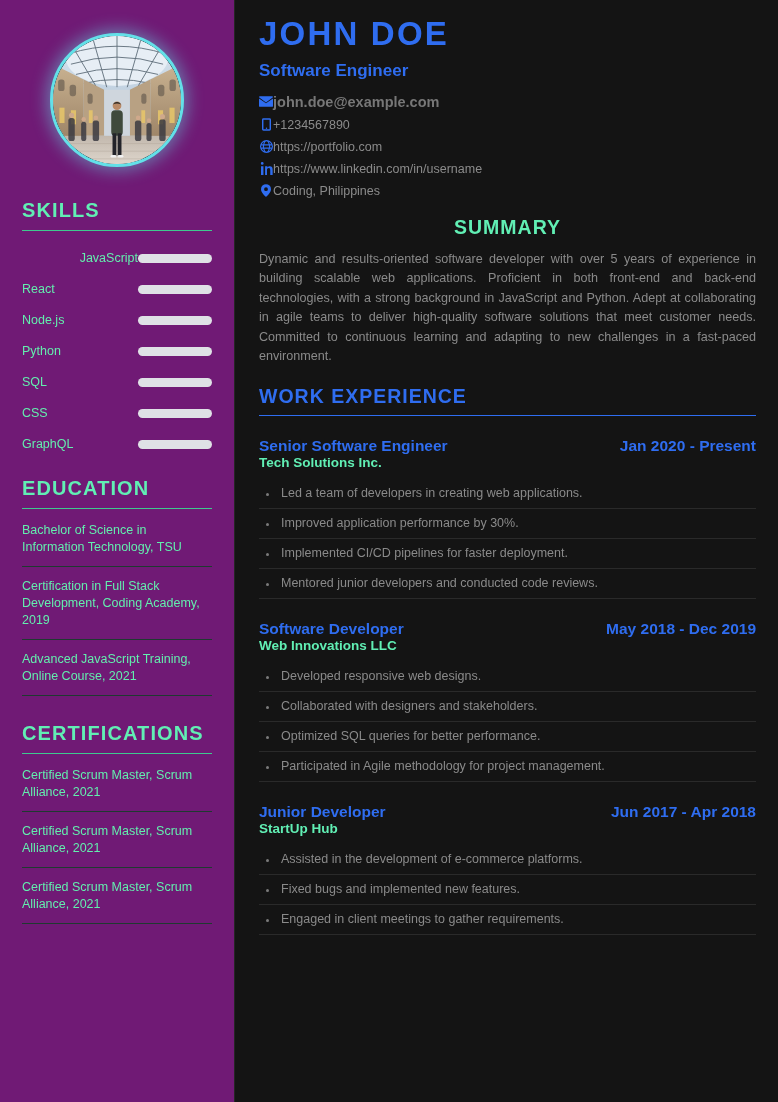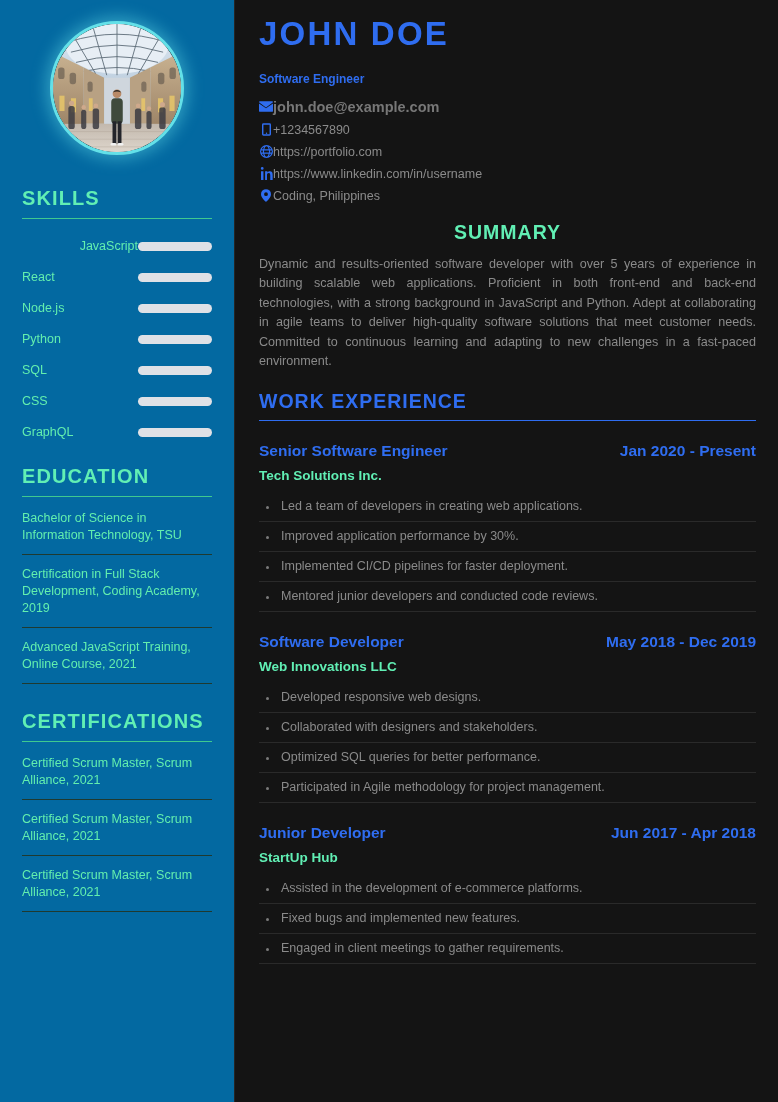"Software Engineer" .role { font-size: 12px -> 17px; margin-top: 20px -> 9px }
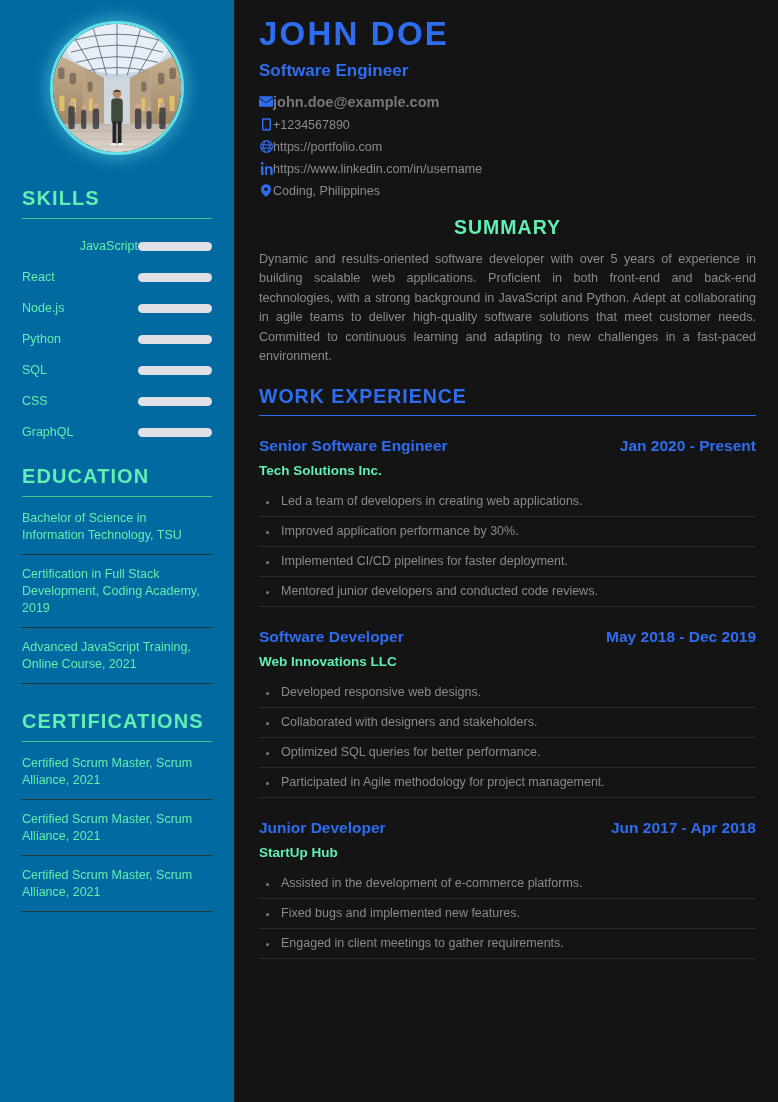"SKILLS" .sidebar { background: #0369a1 -> #701a75; padding: 20px 22px 0 22px -> 32px 22px 0 22px }
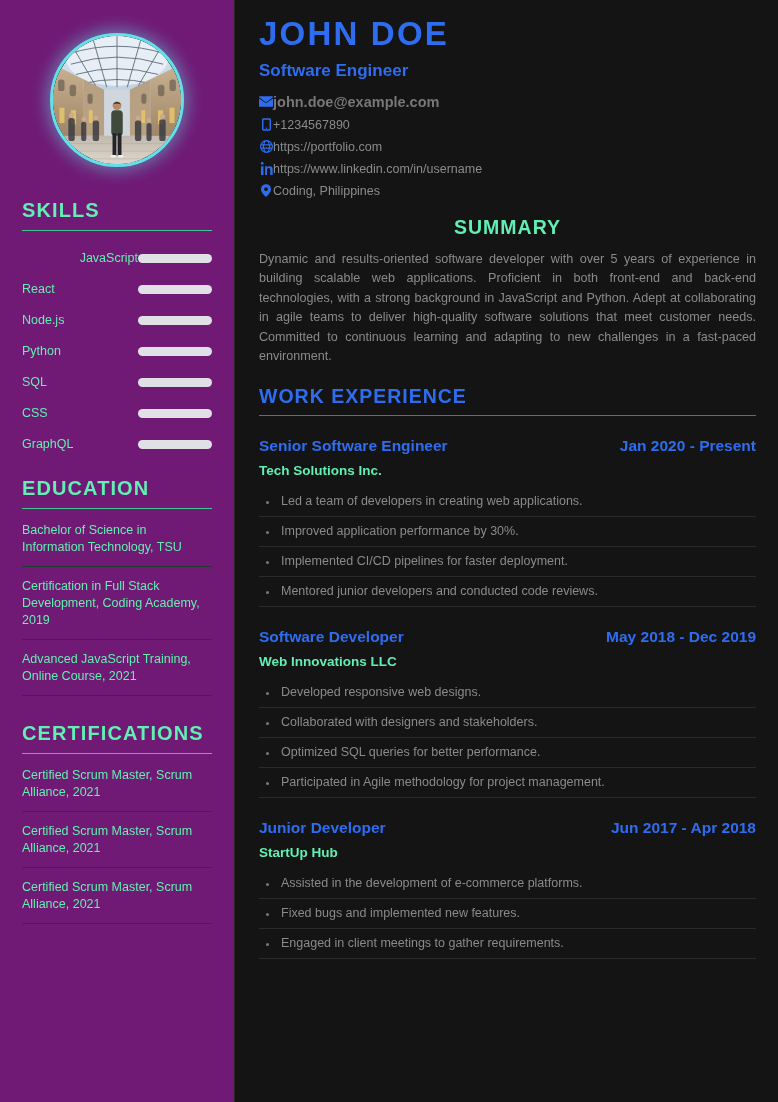"Tech Solutions Inc." .job-company { margin-top: 8px -> 0 }
